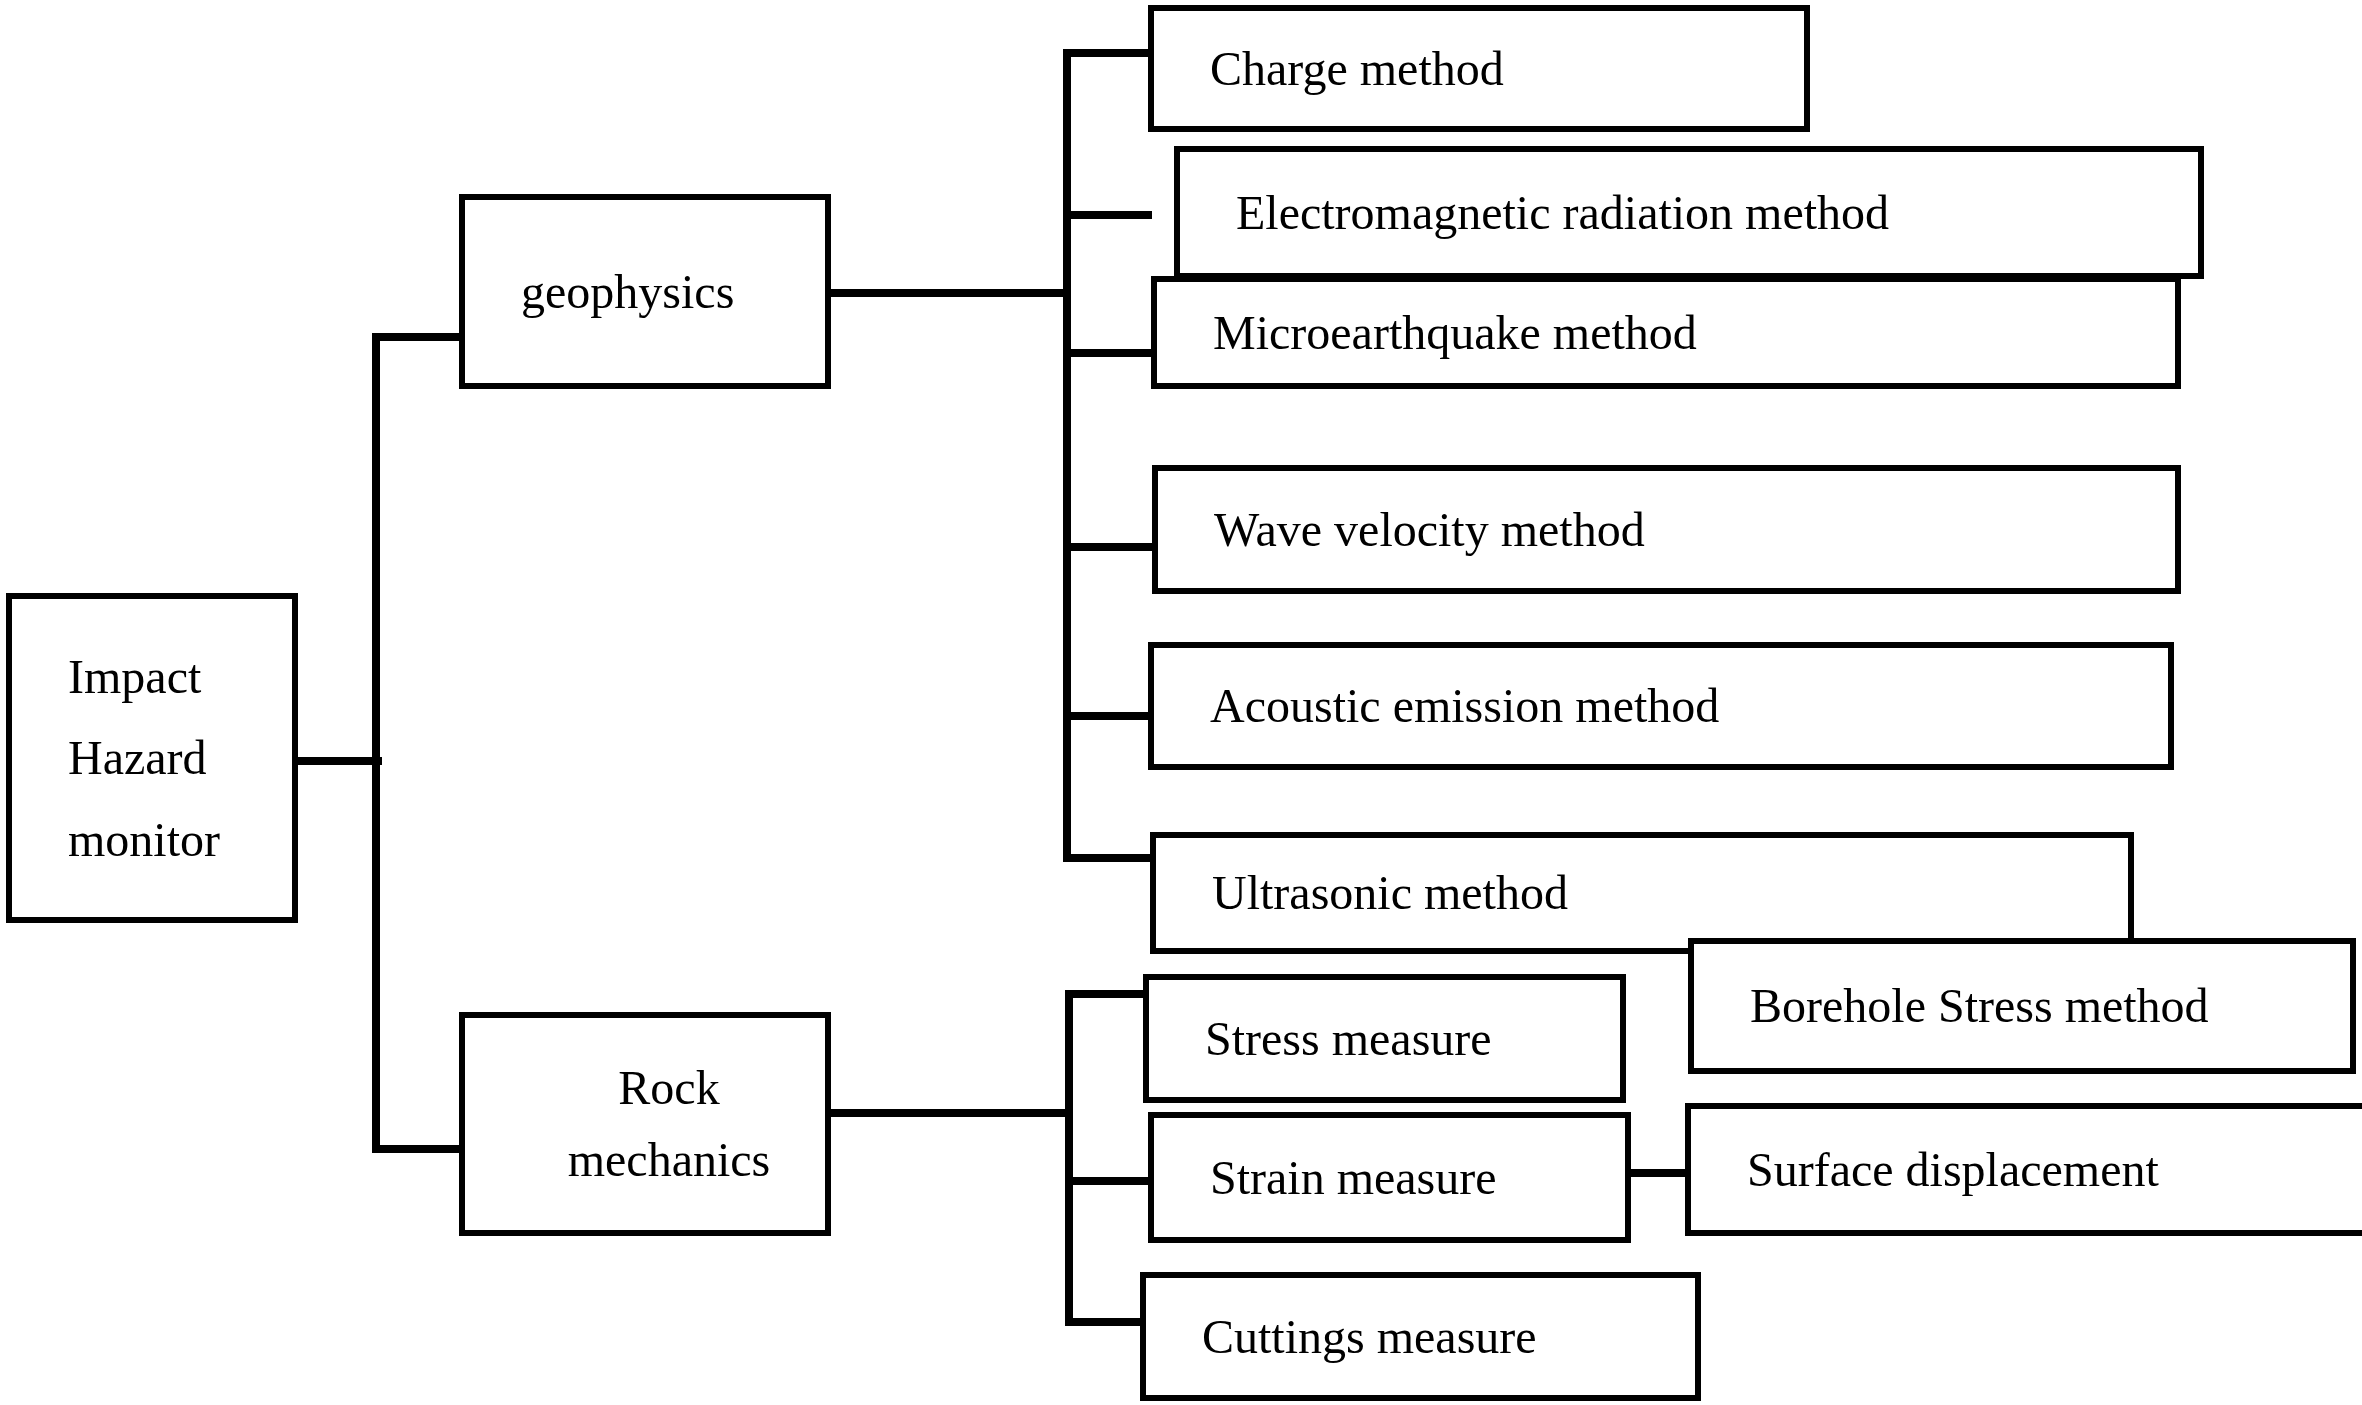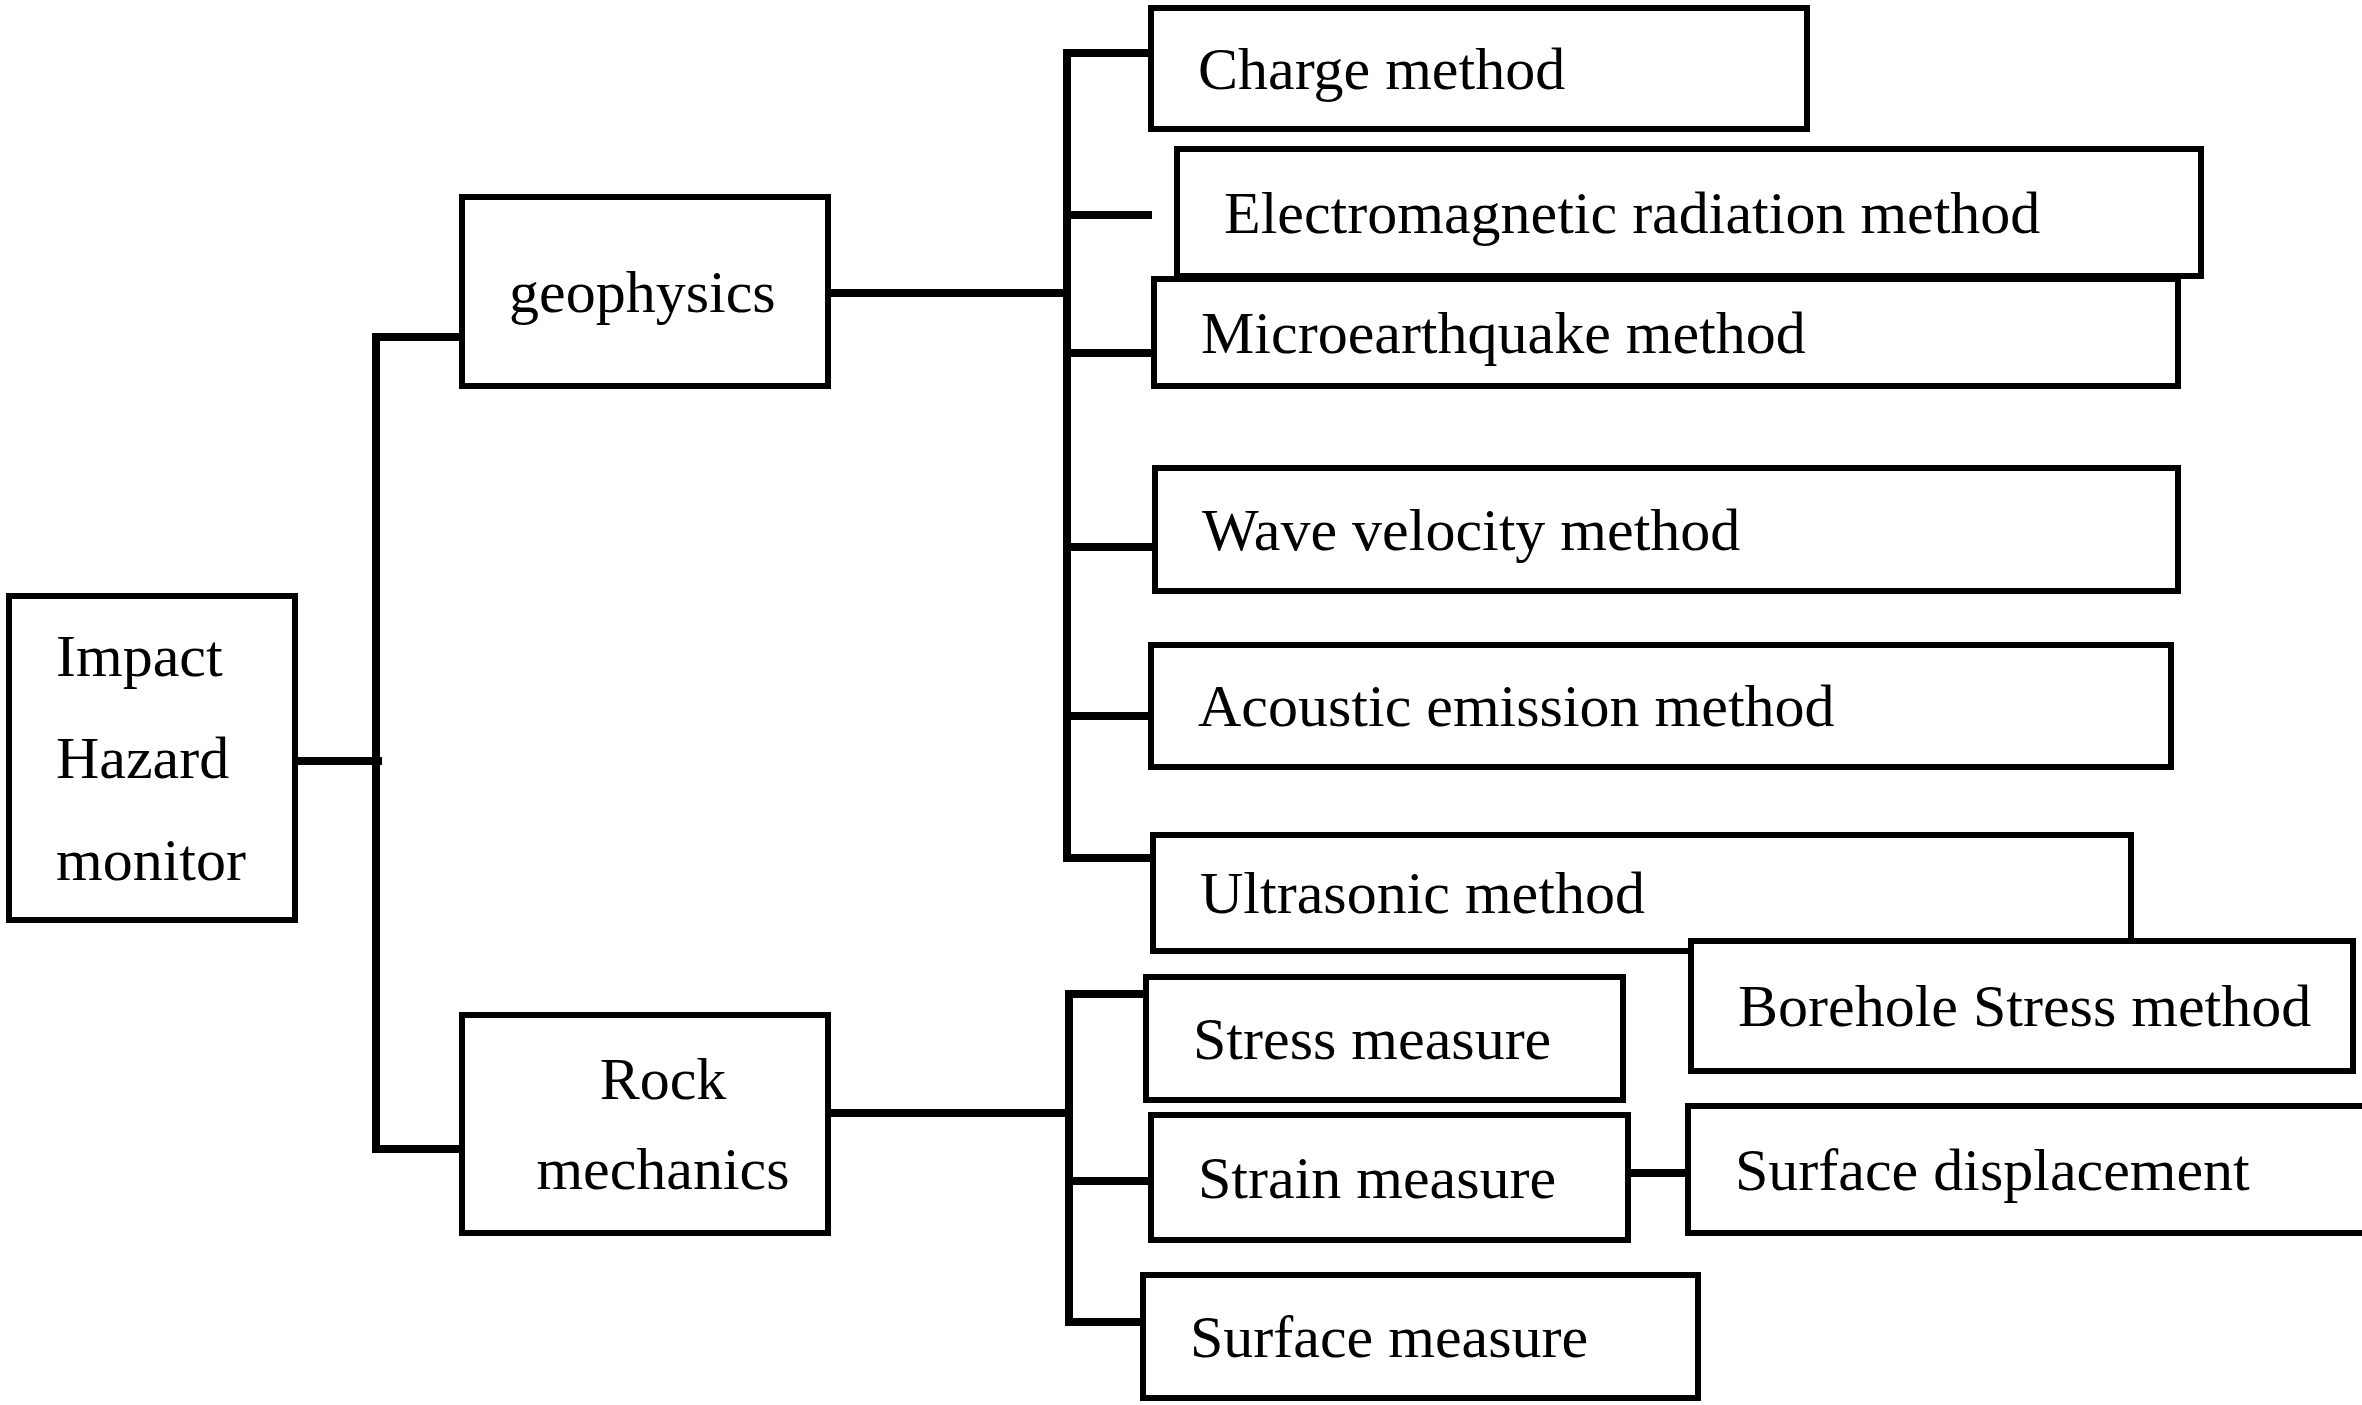"Charge method" .node { font-size: 60px -> 48px; padding-left: 44px -> 56px }
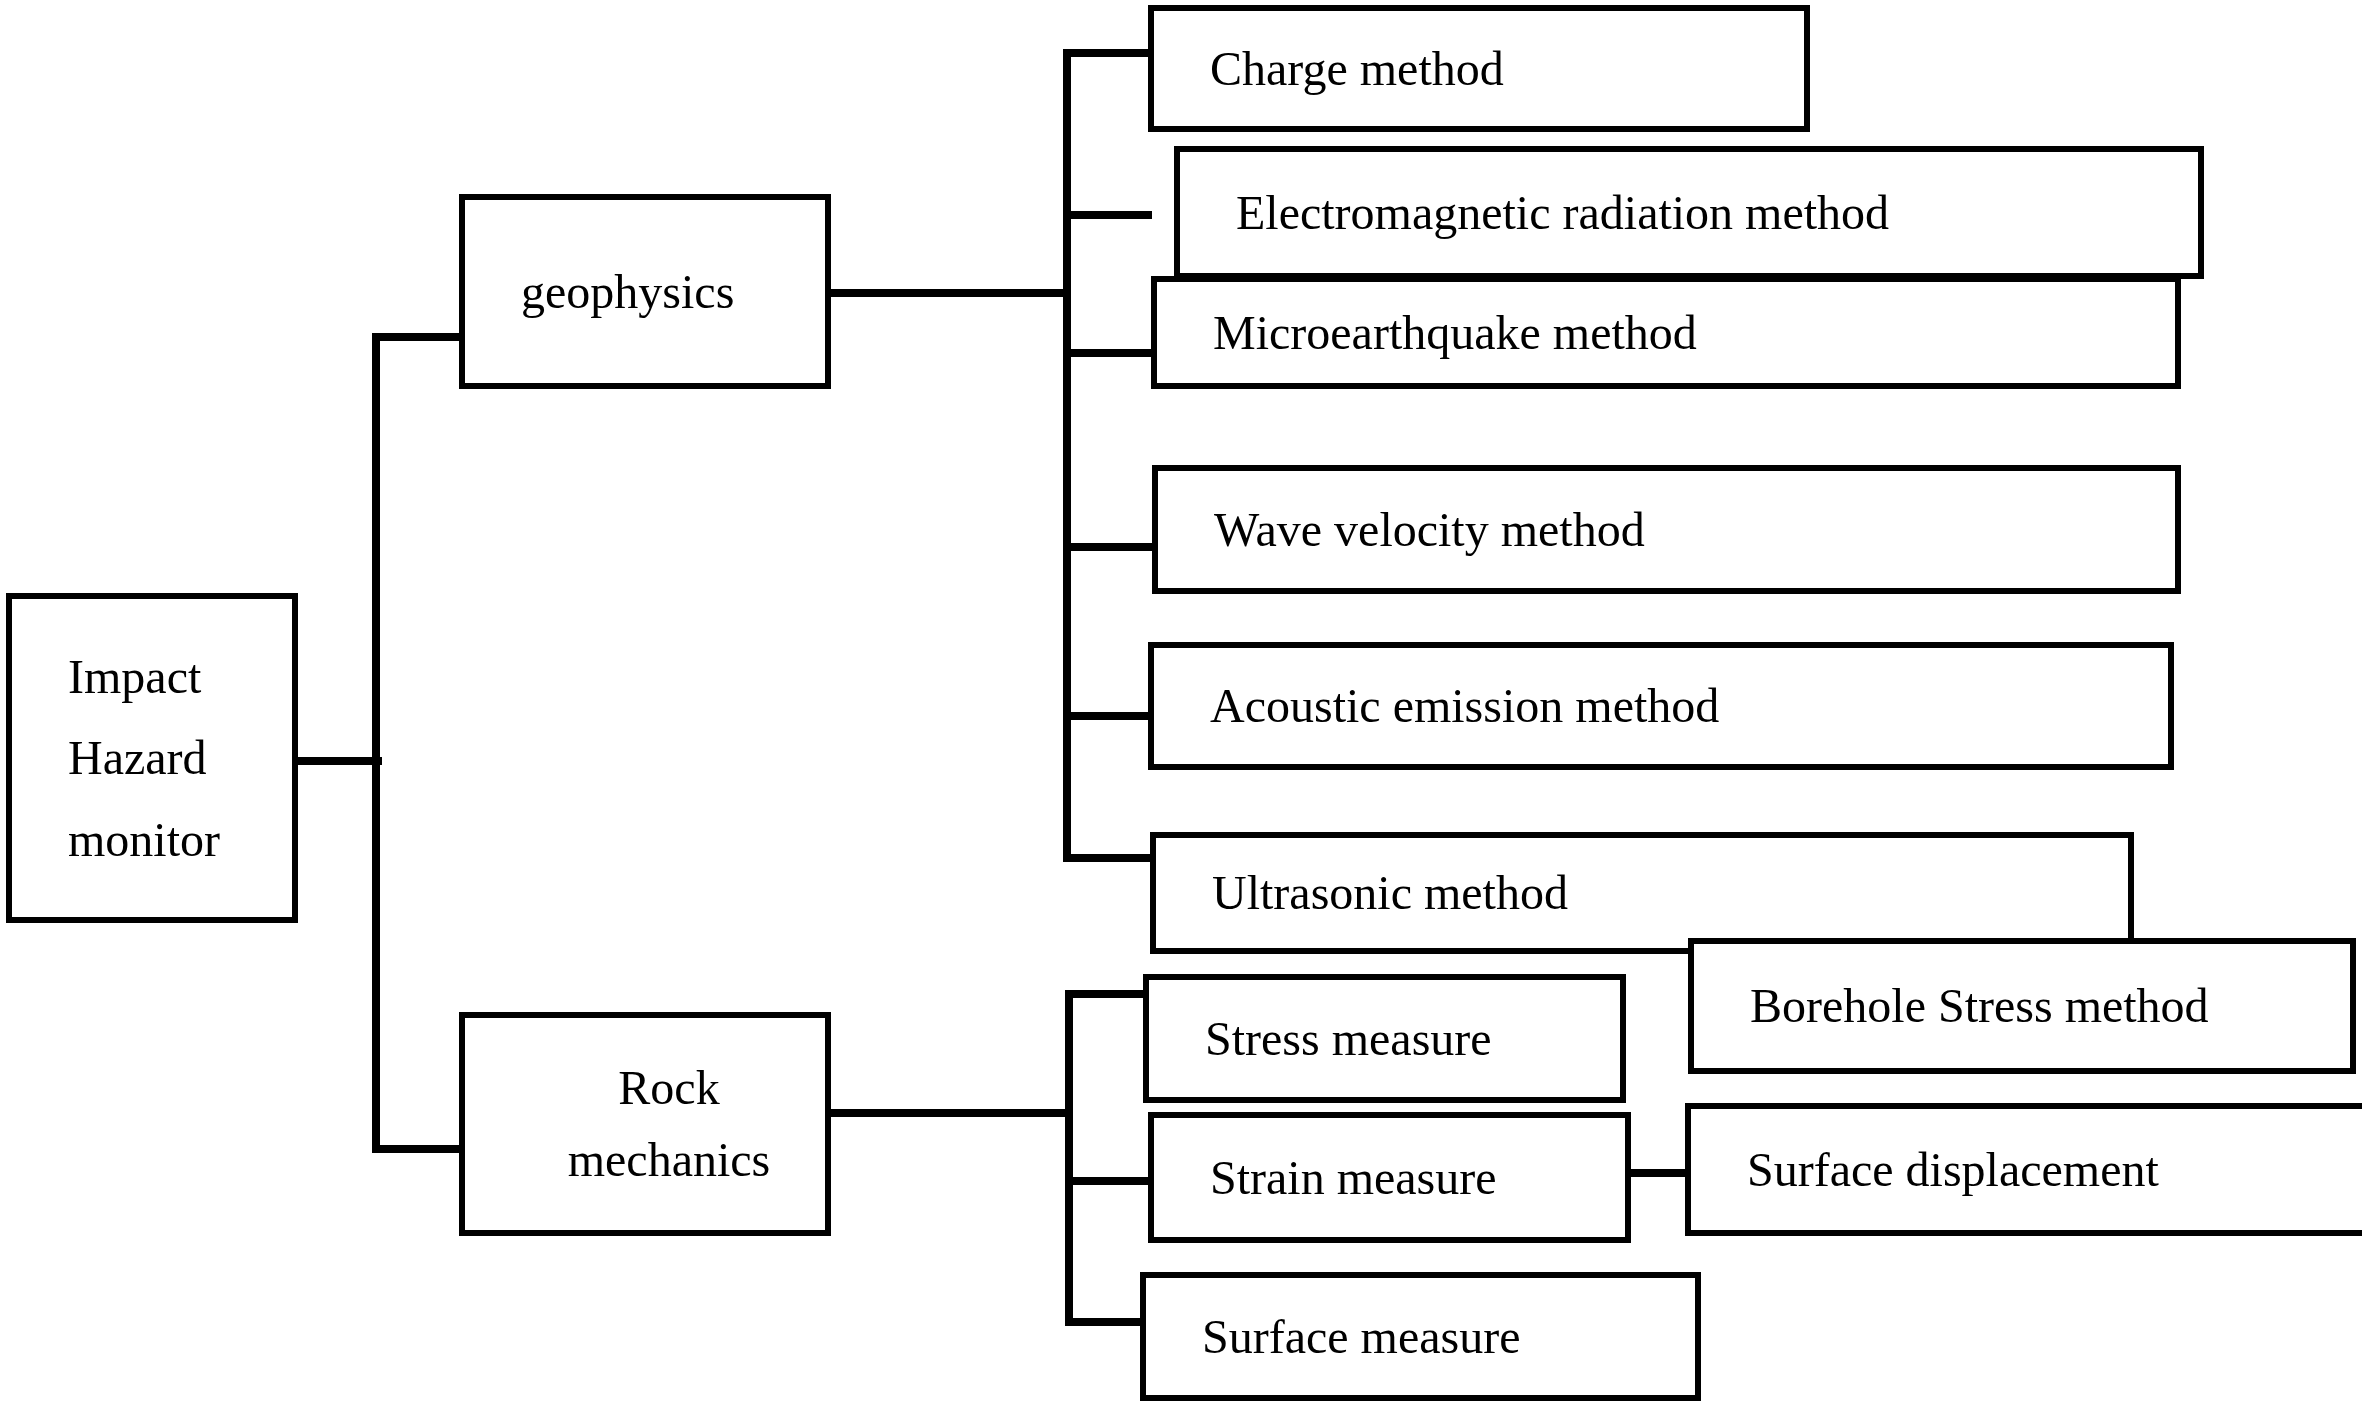"Surface measure" div.node { text: Surface -> Cuttings }
